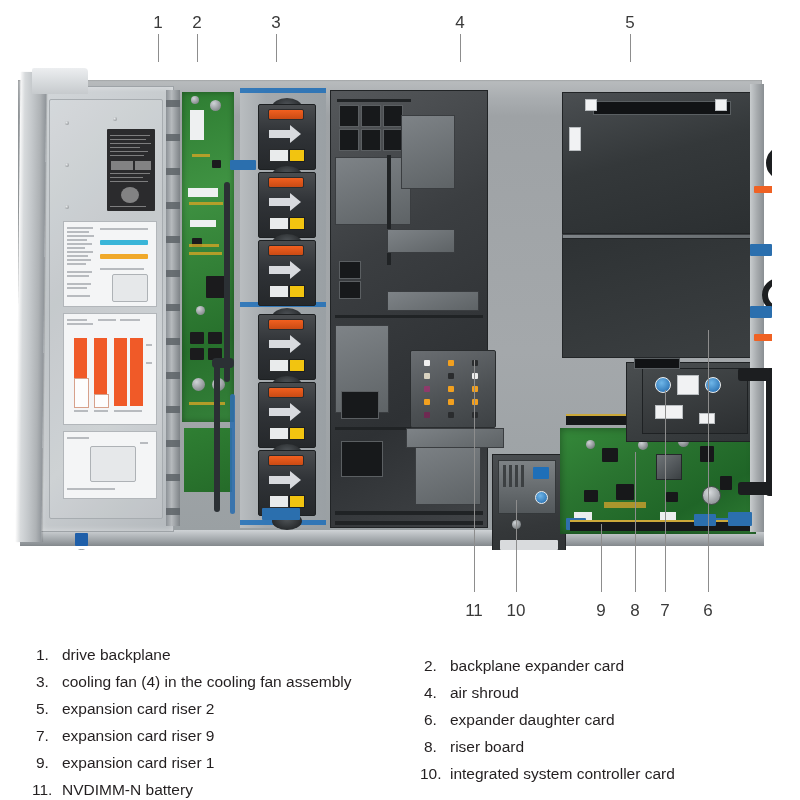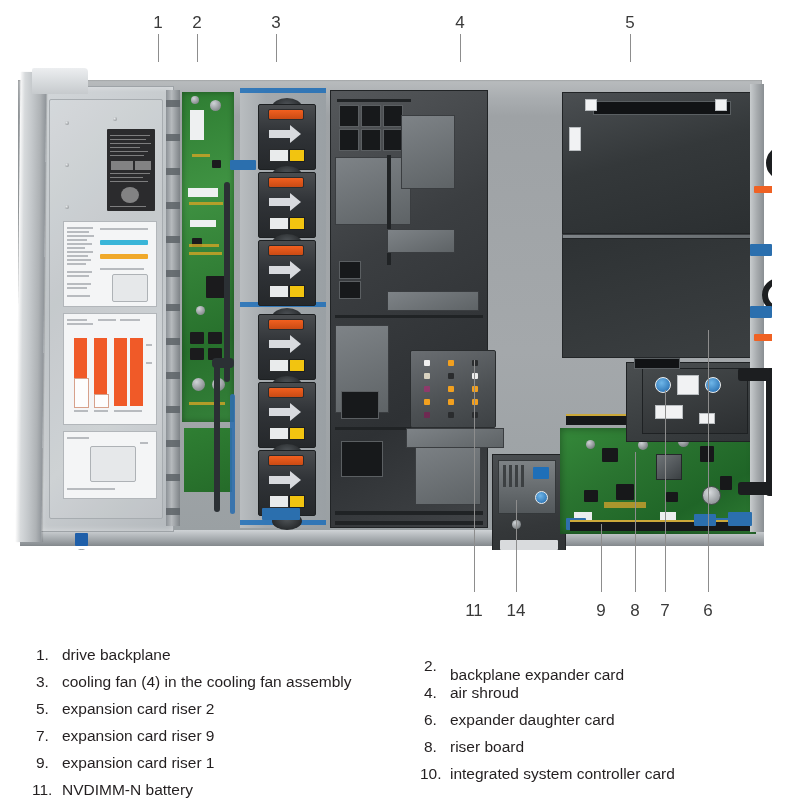"14" div.callout { text: 14 -> 10 }
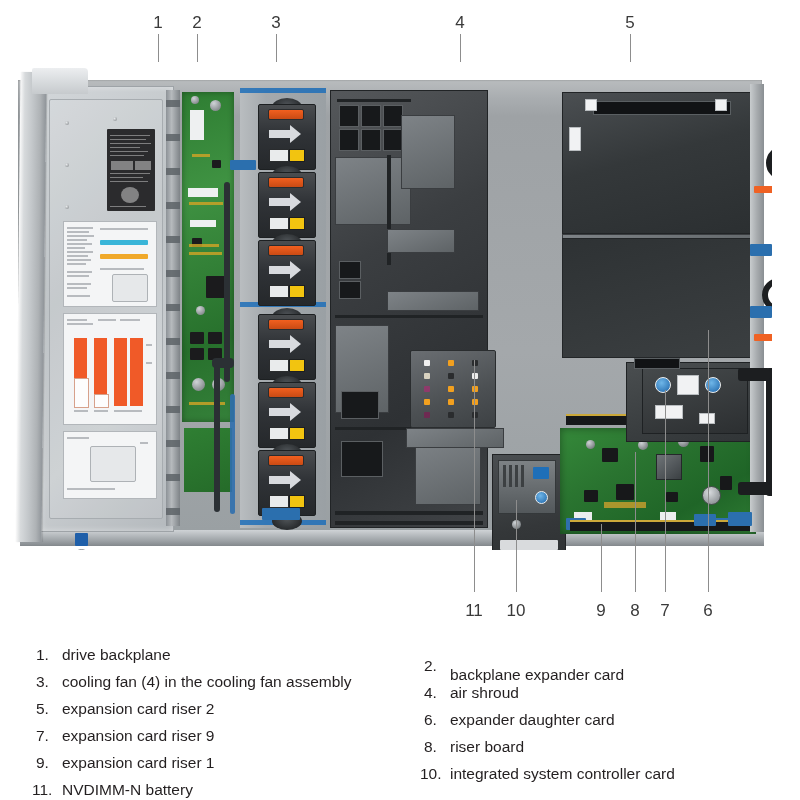"backplane expander card" span.lg-txt { margin-top: 9px -> none }
